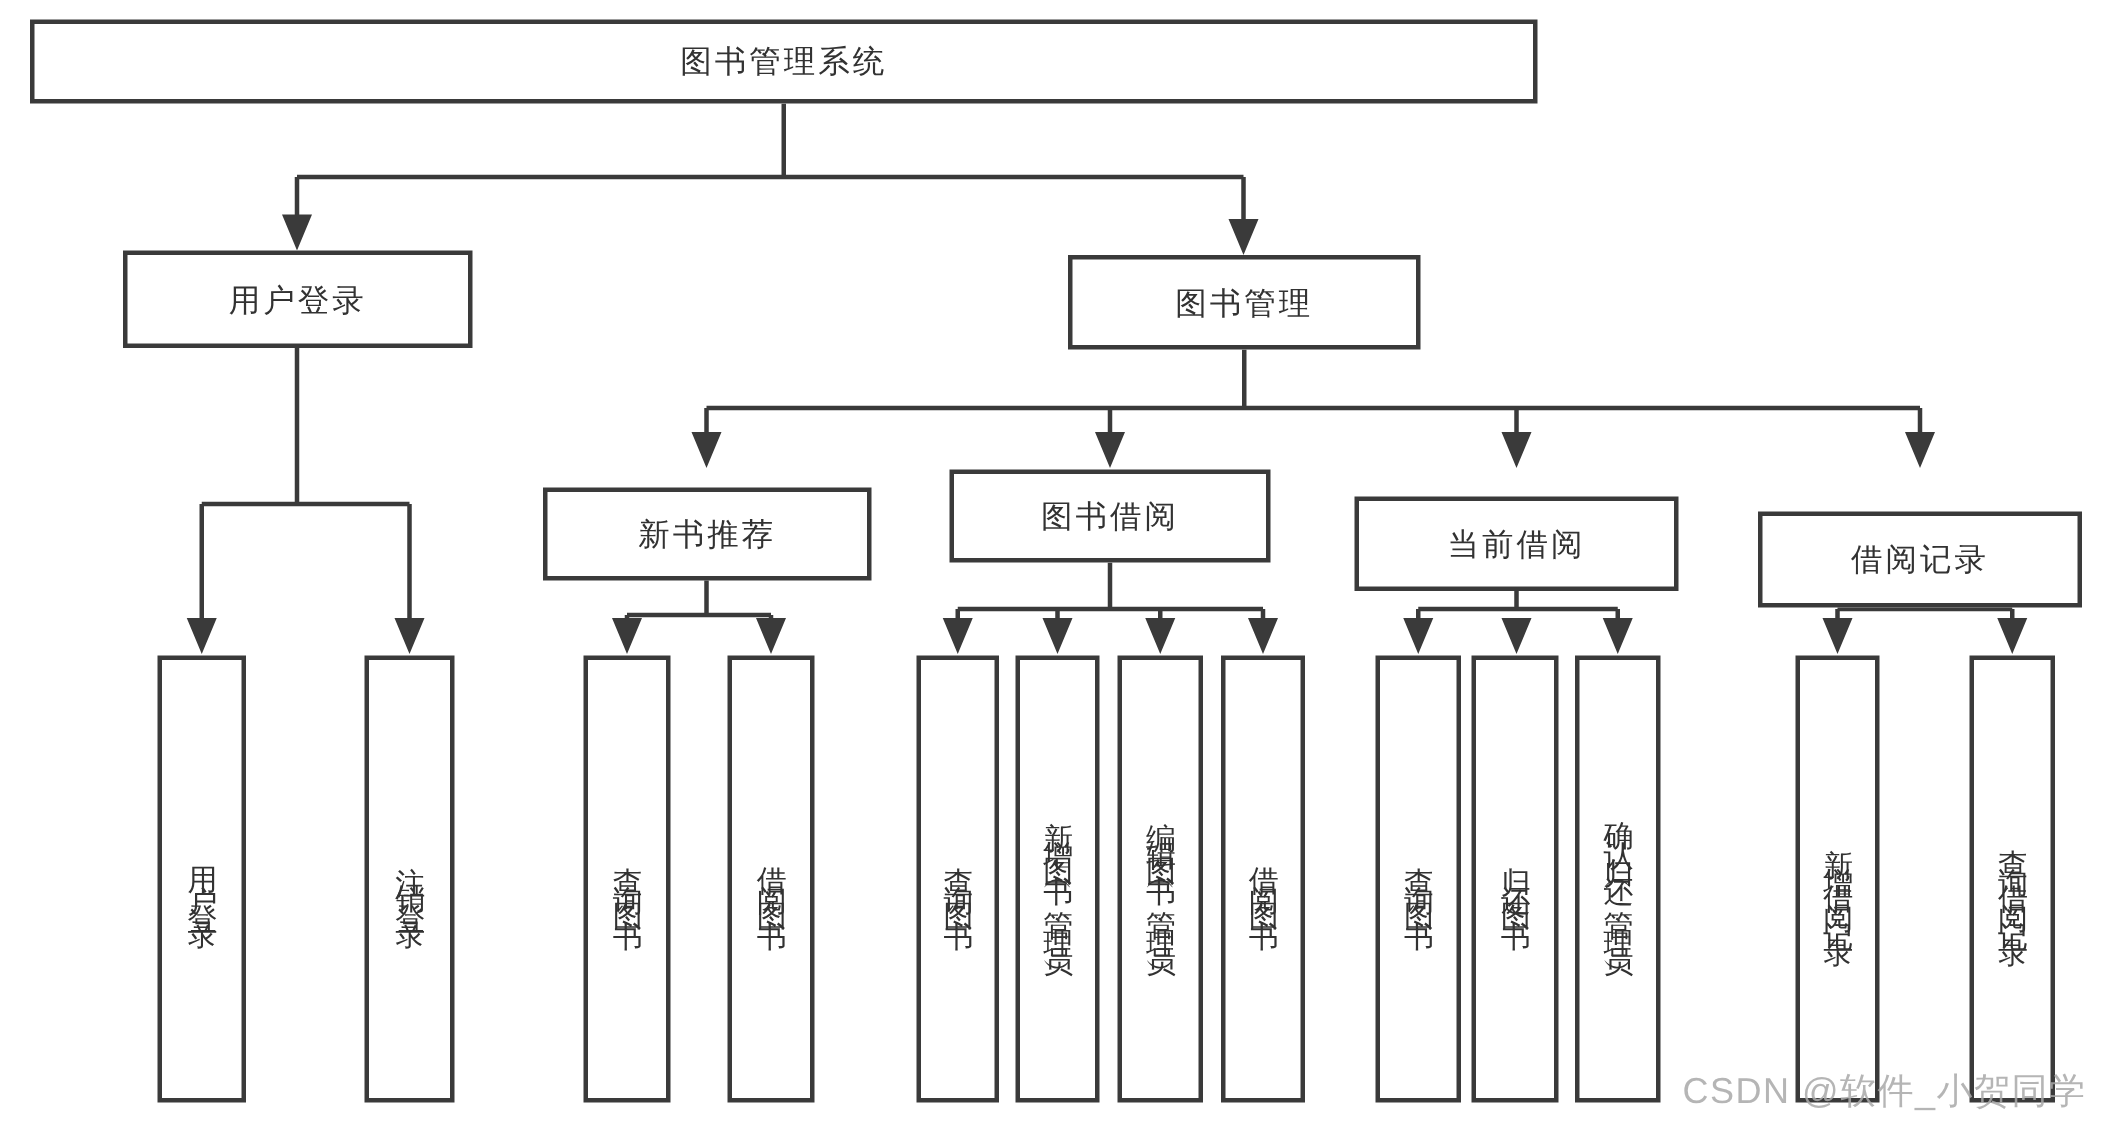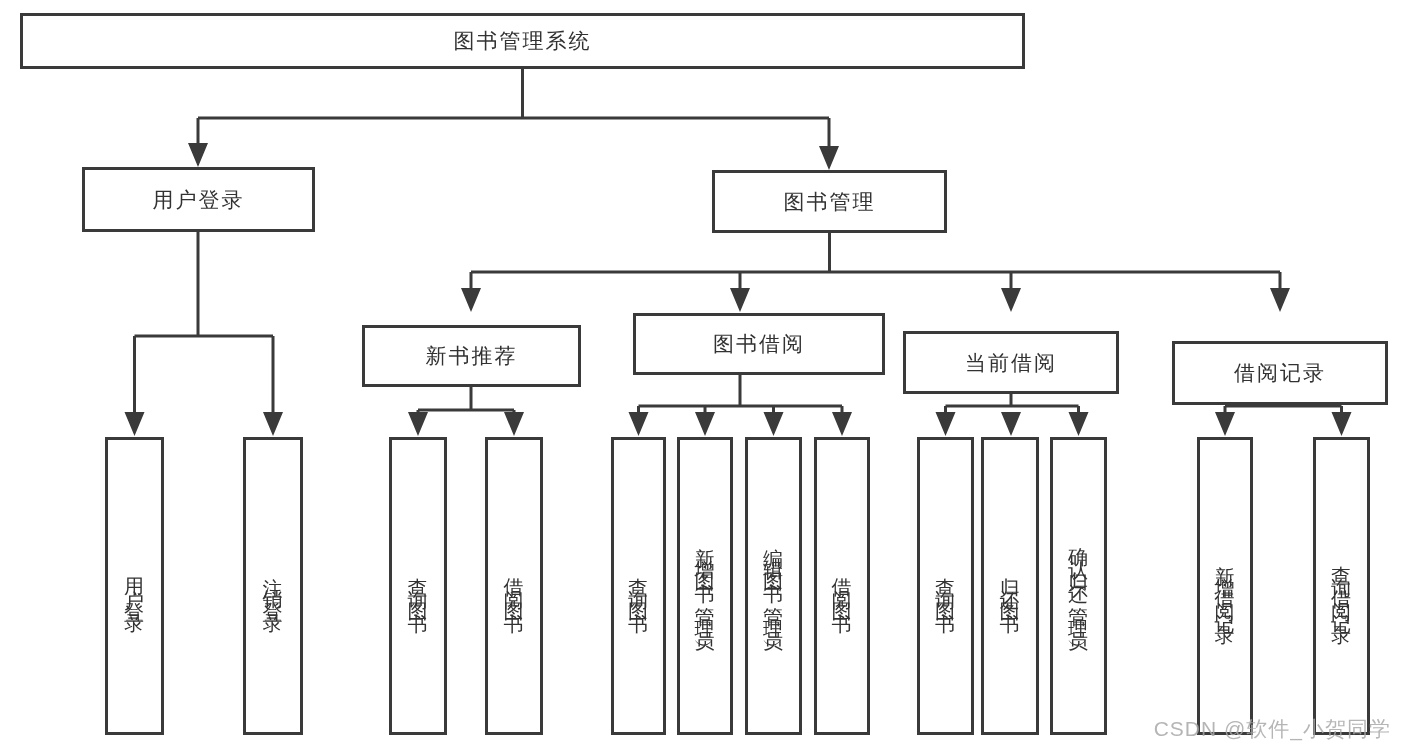"图书借阅" div.node { width: 252px -> 214px }
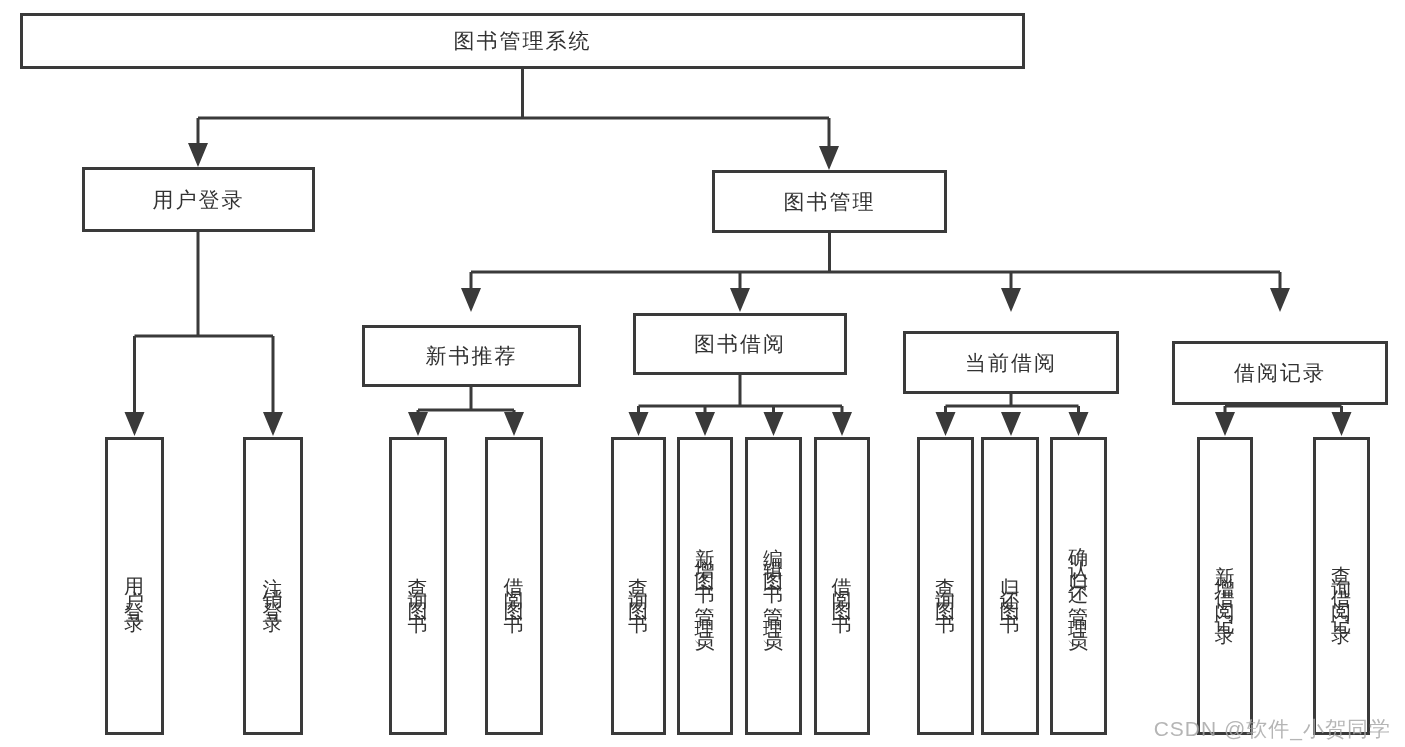"CSDN @软件_小贺同学" .watermark { font-size: 21px -> 24px }
